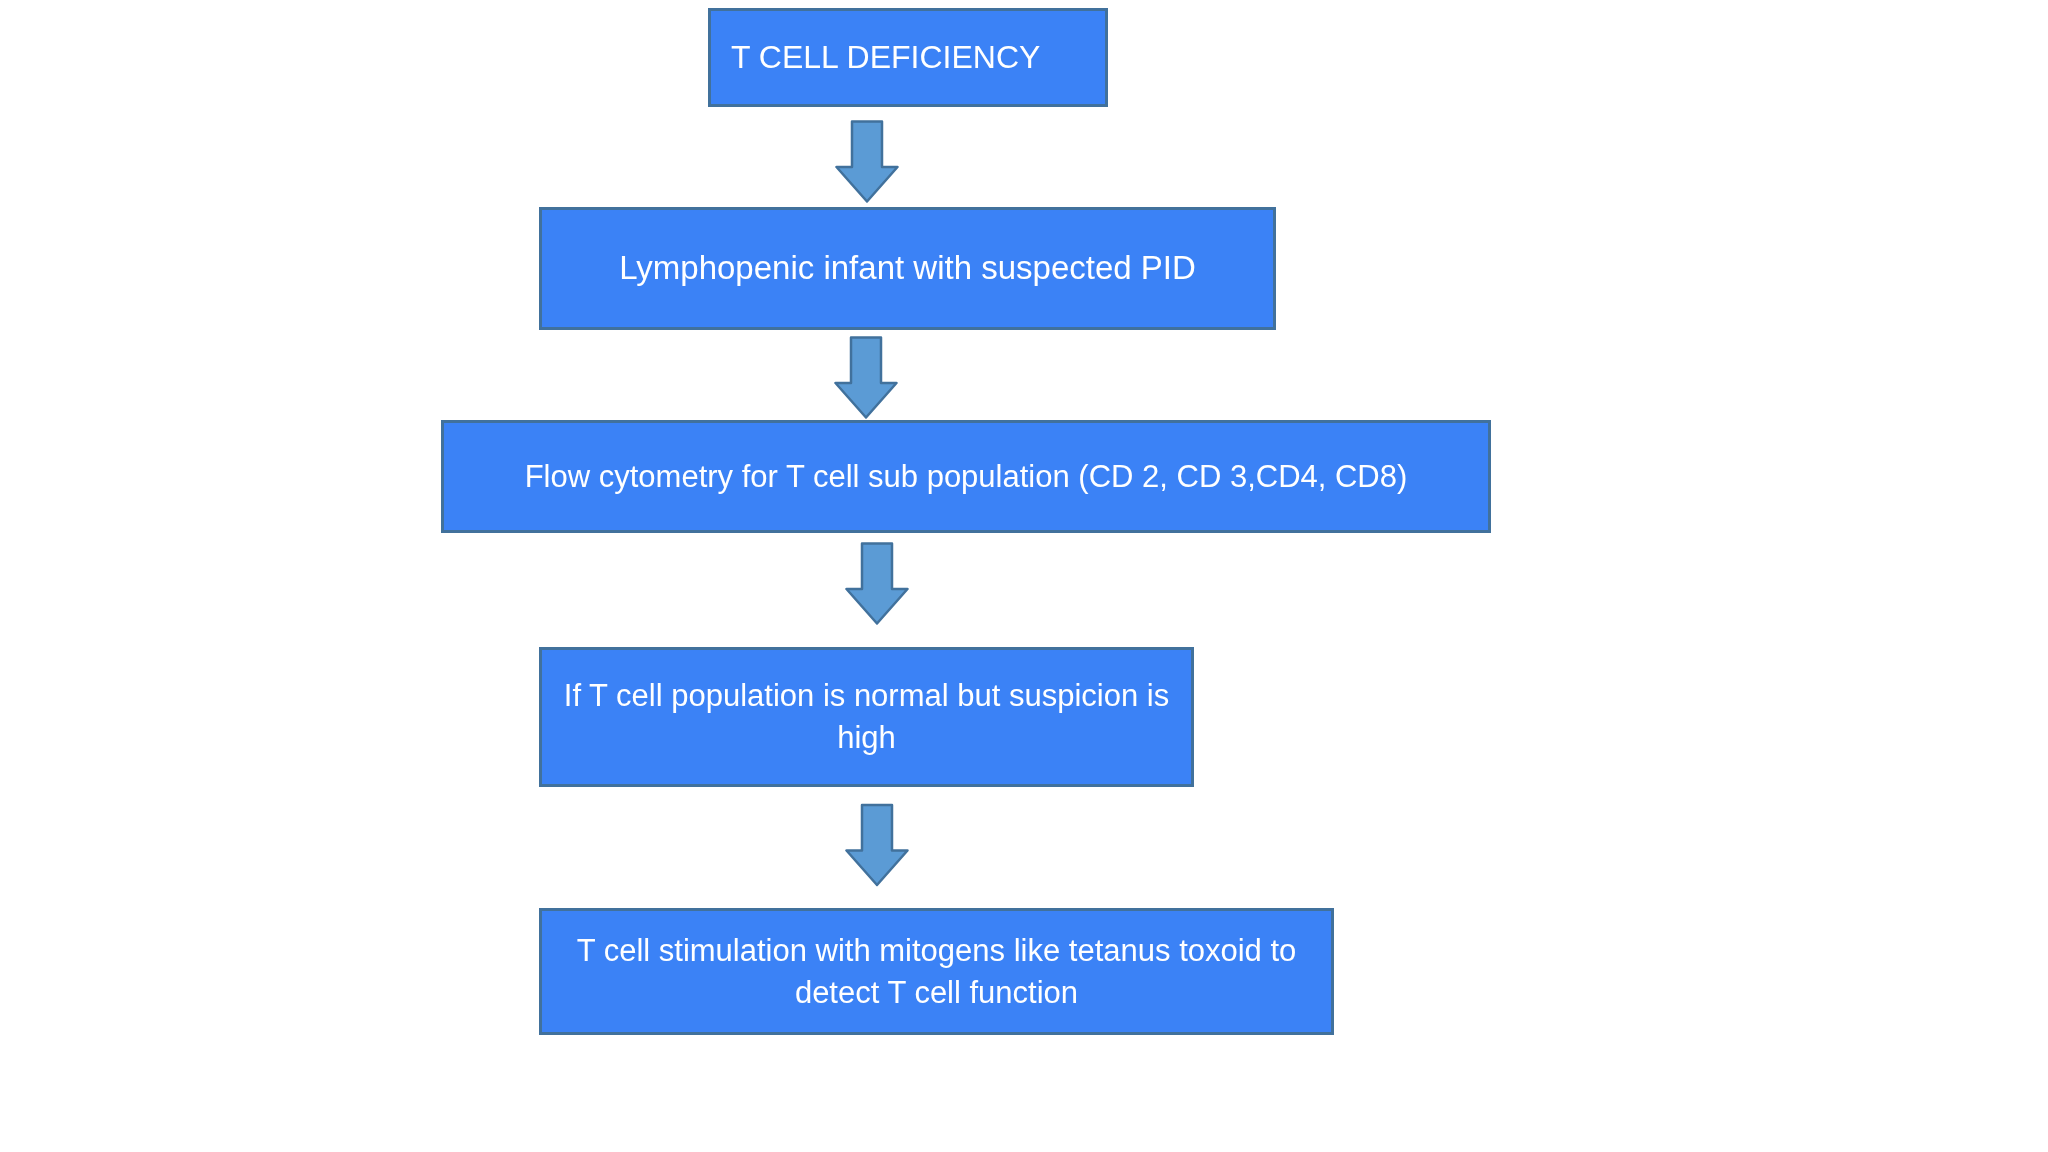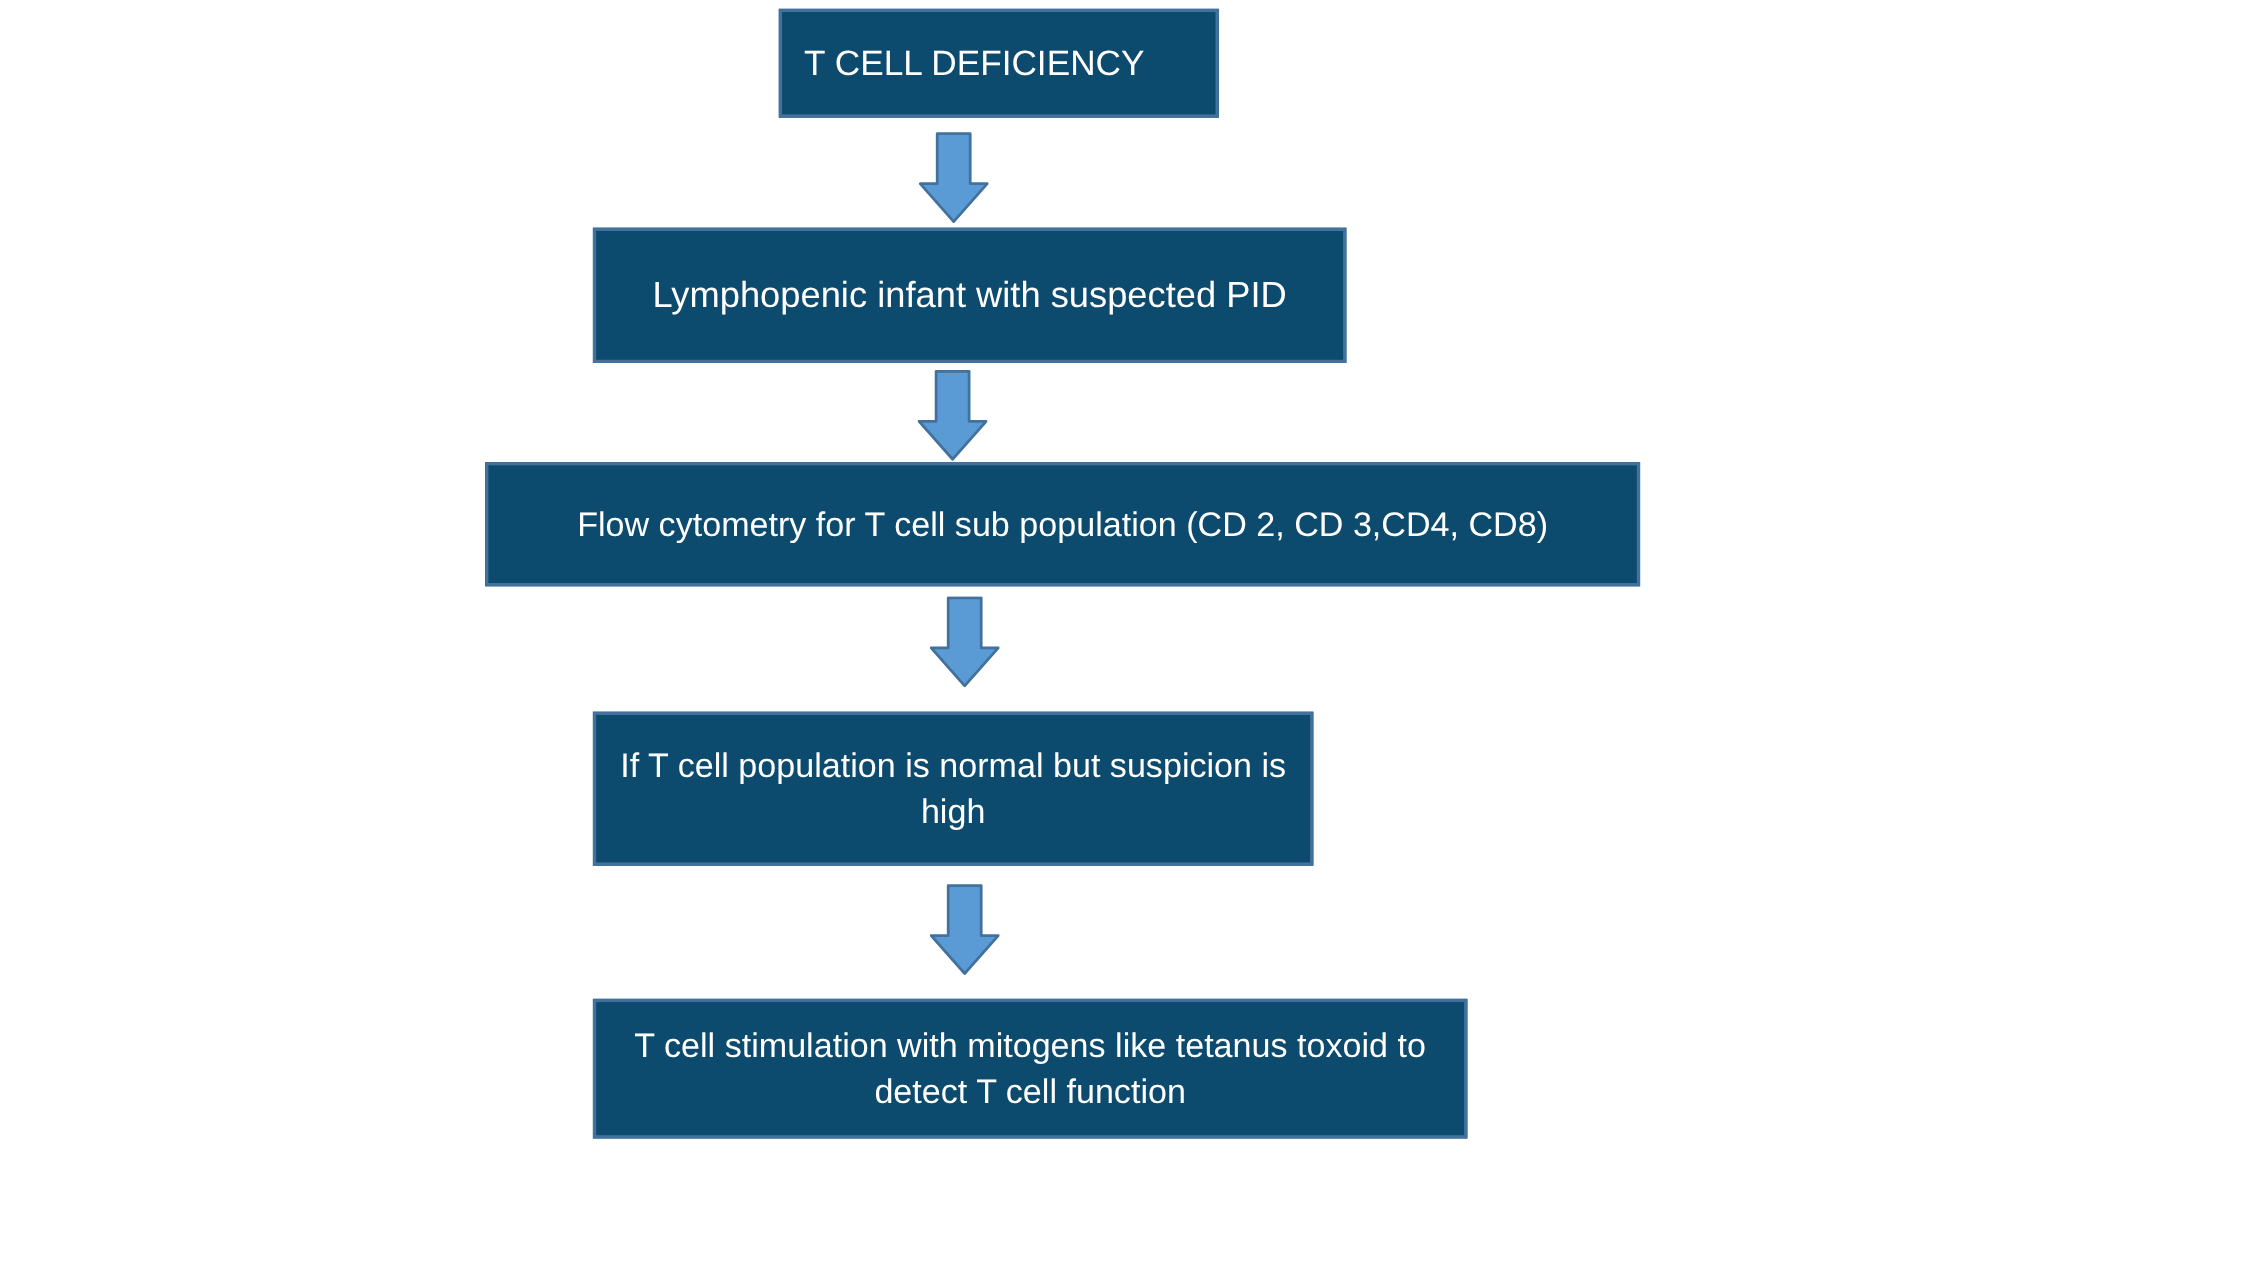"T CELL DEFICIENCY" .node { background: #0c4a6e -> #3b82f6 }
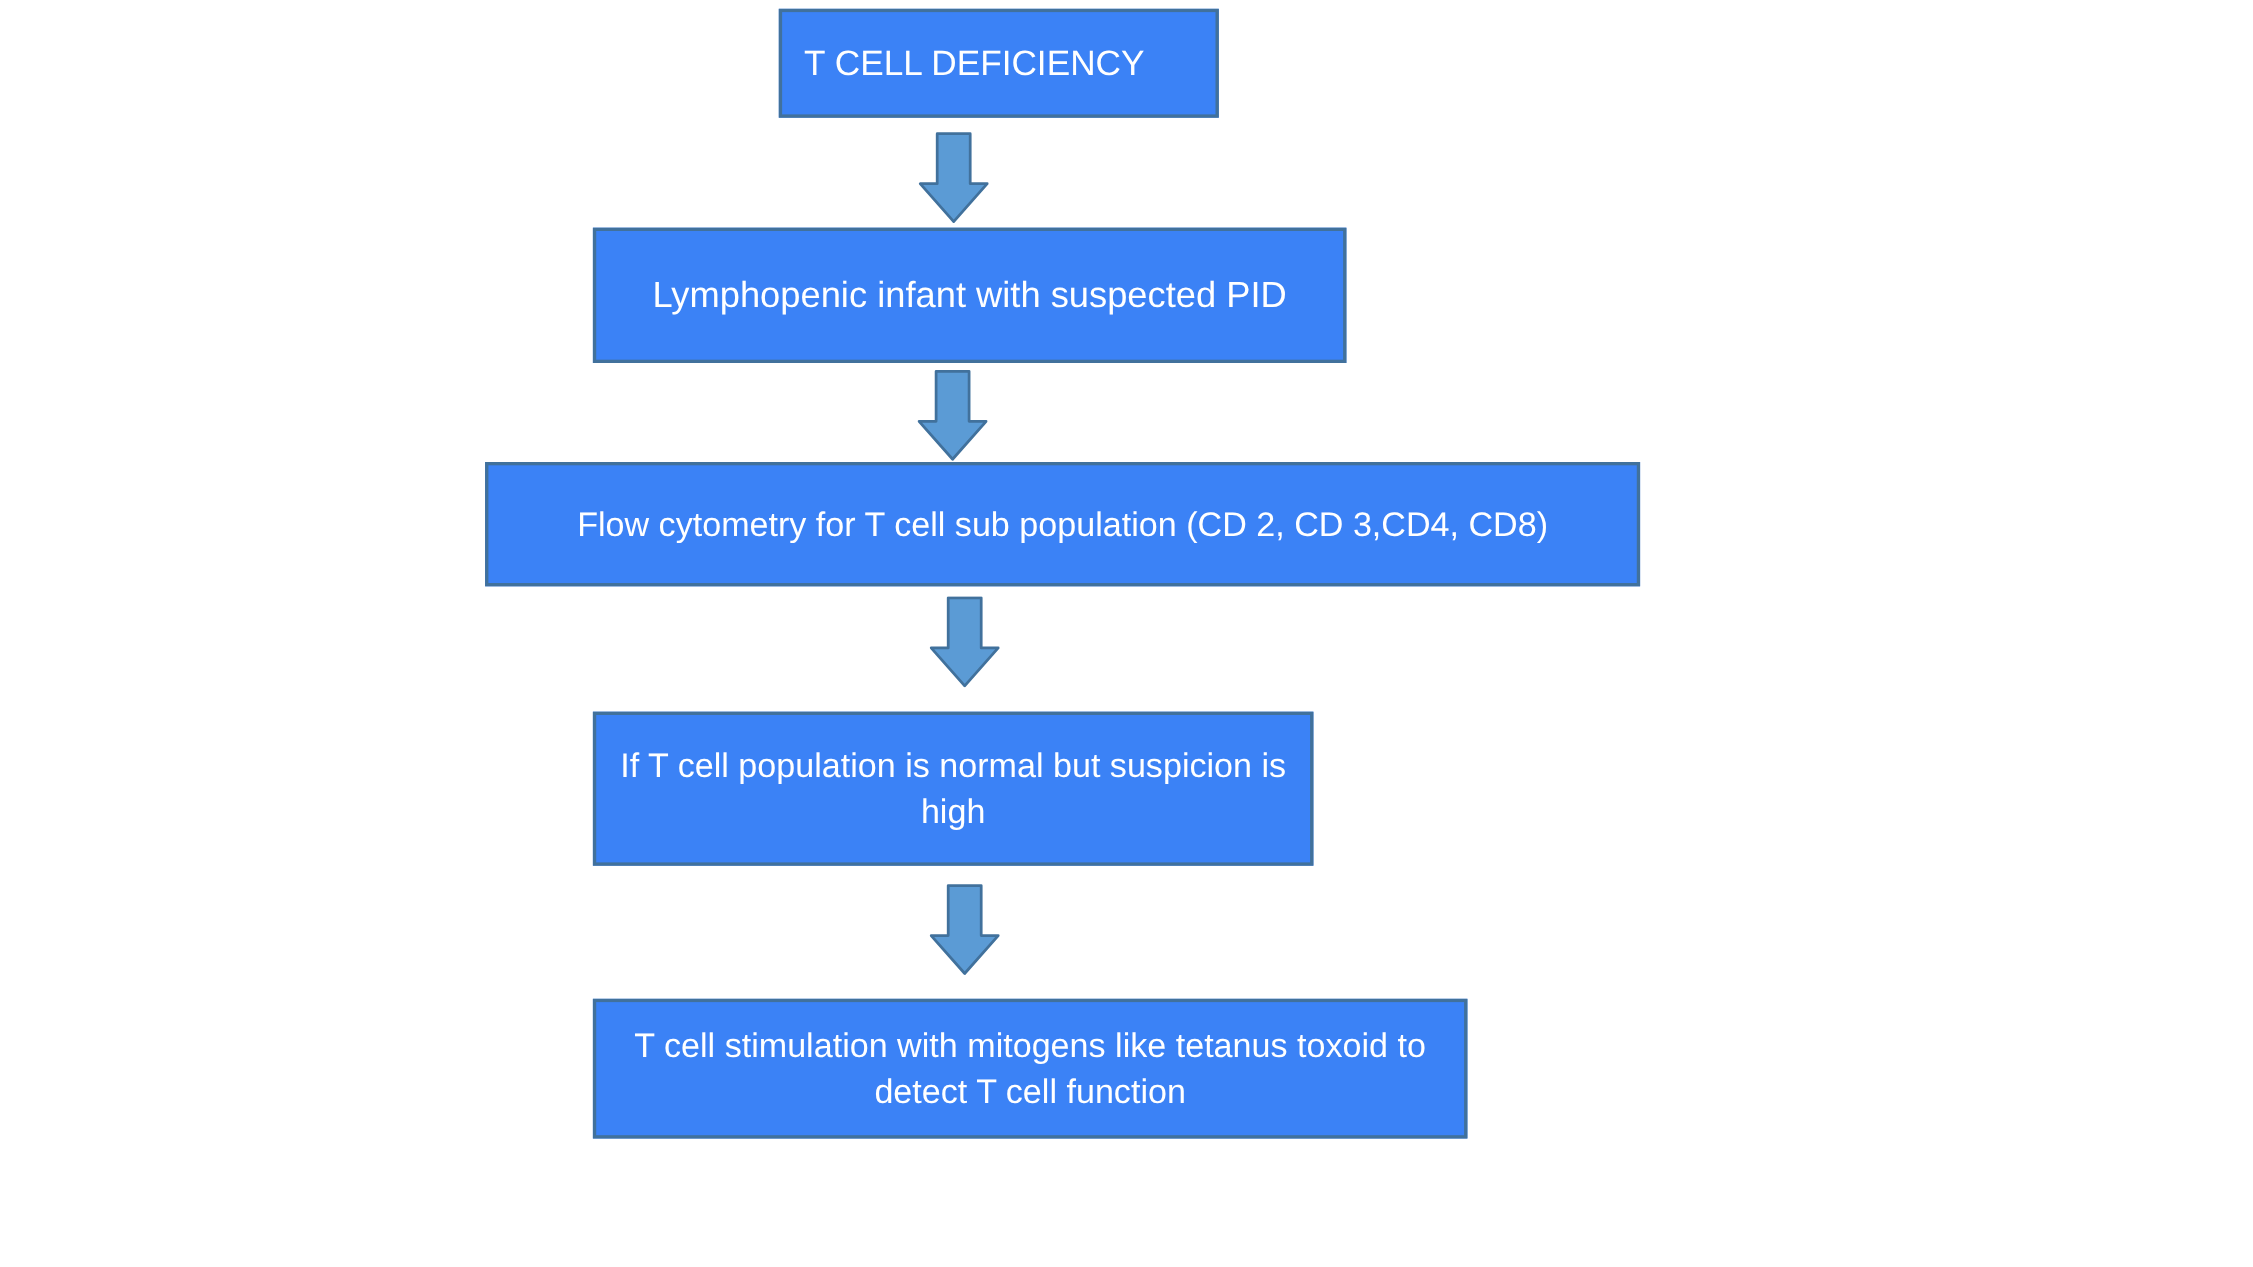"Lymphopenic infant with suspected PID" .node-2 { width: 685px -> 737px }
